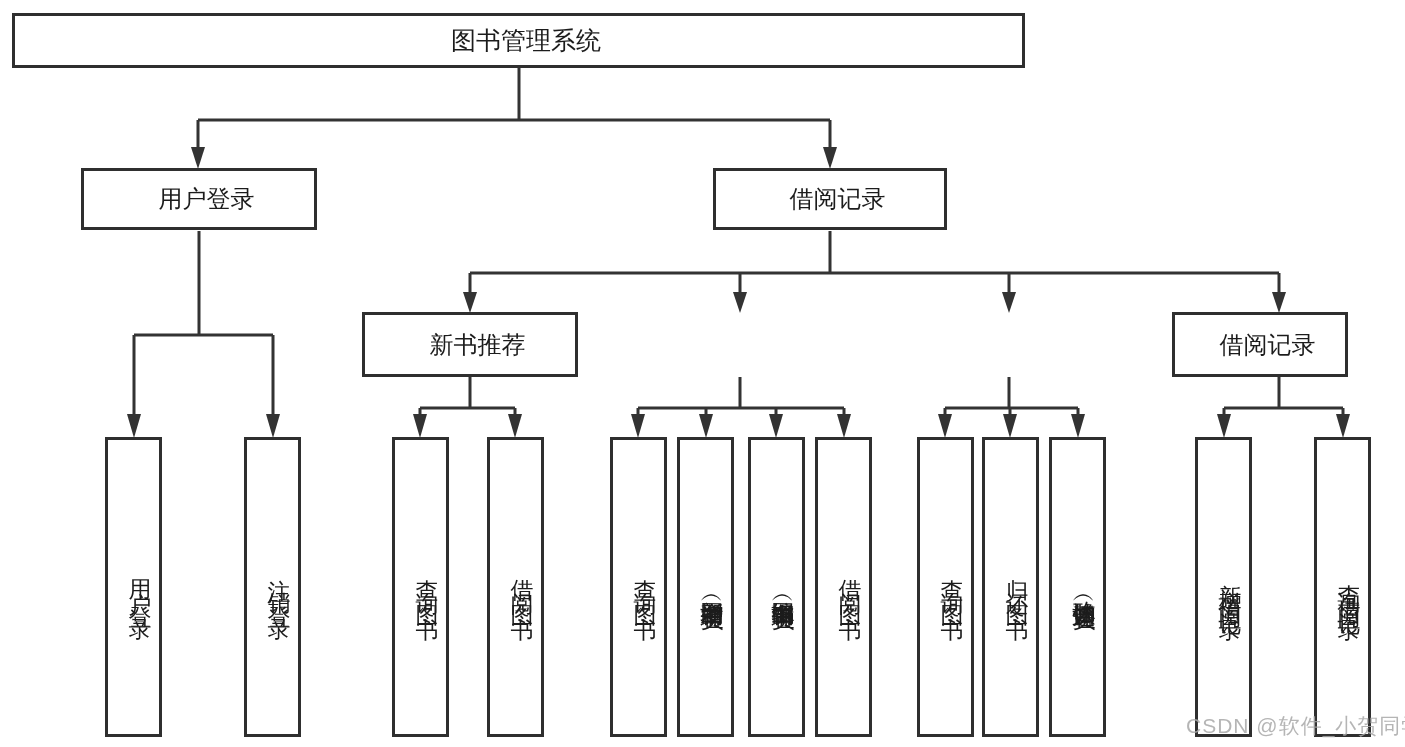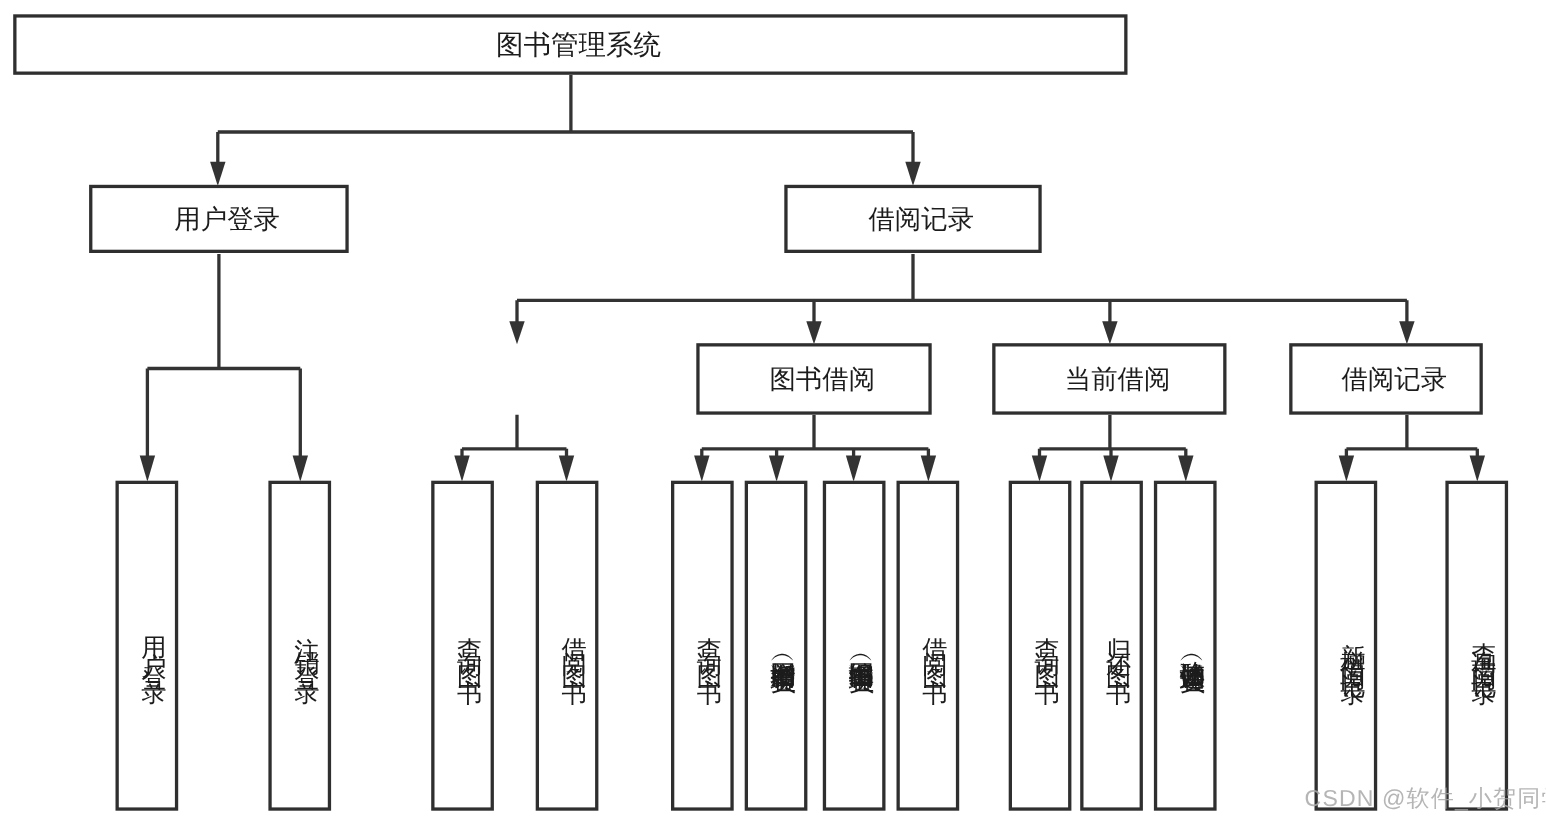"新书推荐" div.box { html: none -> <div>新书推荐</div> }
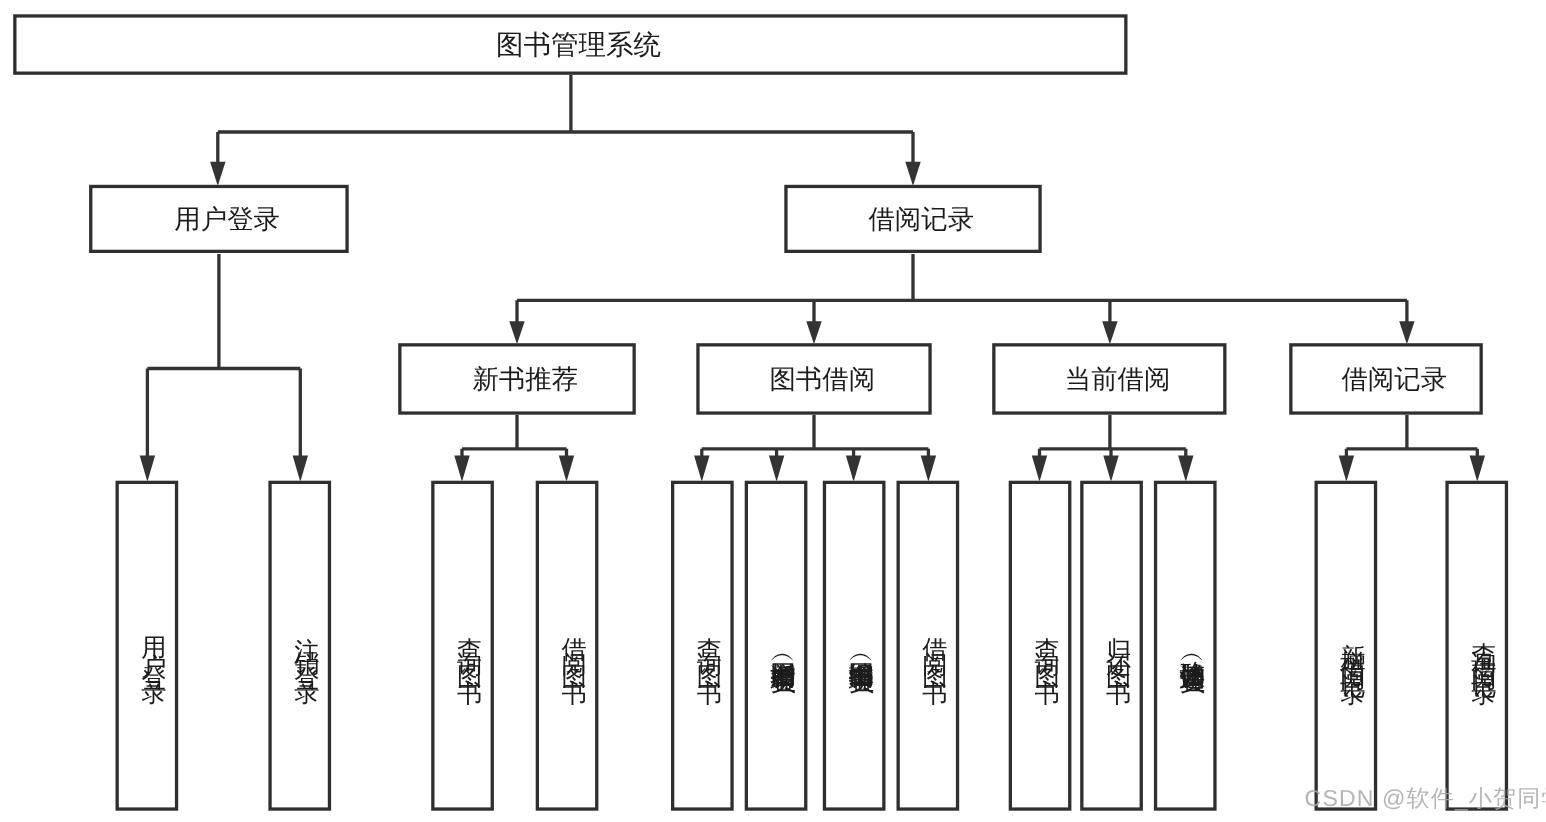"图书借阅" div.box { html: <div>图书借阅</div> -> none }
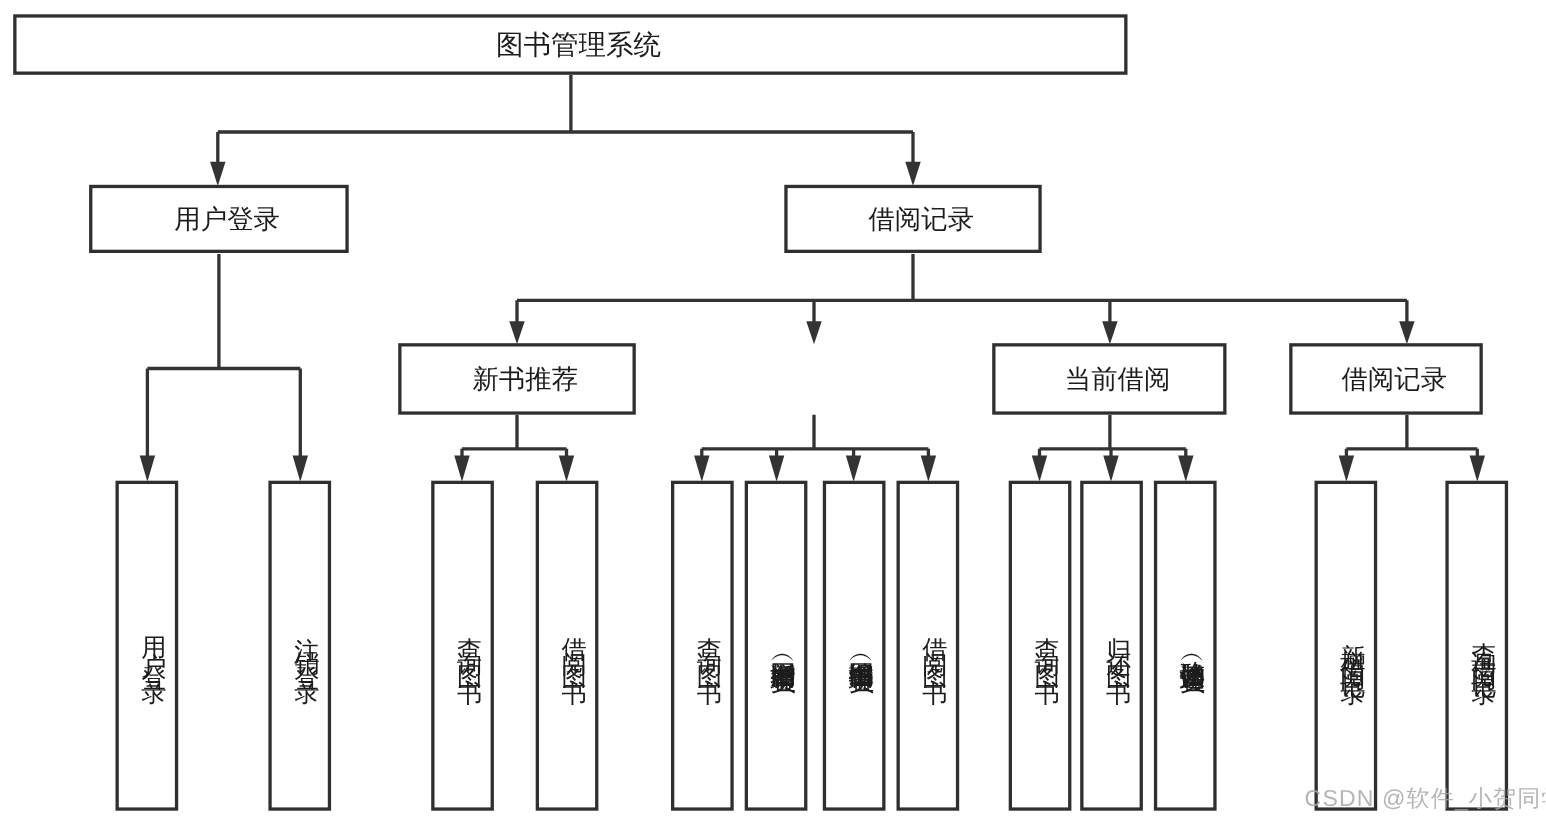"当前借阅" div.box { html: <div>当前借阅</div> -> none }
